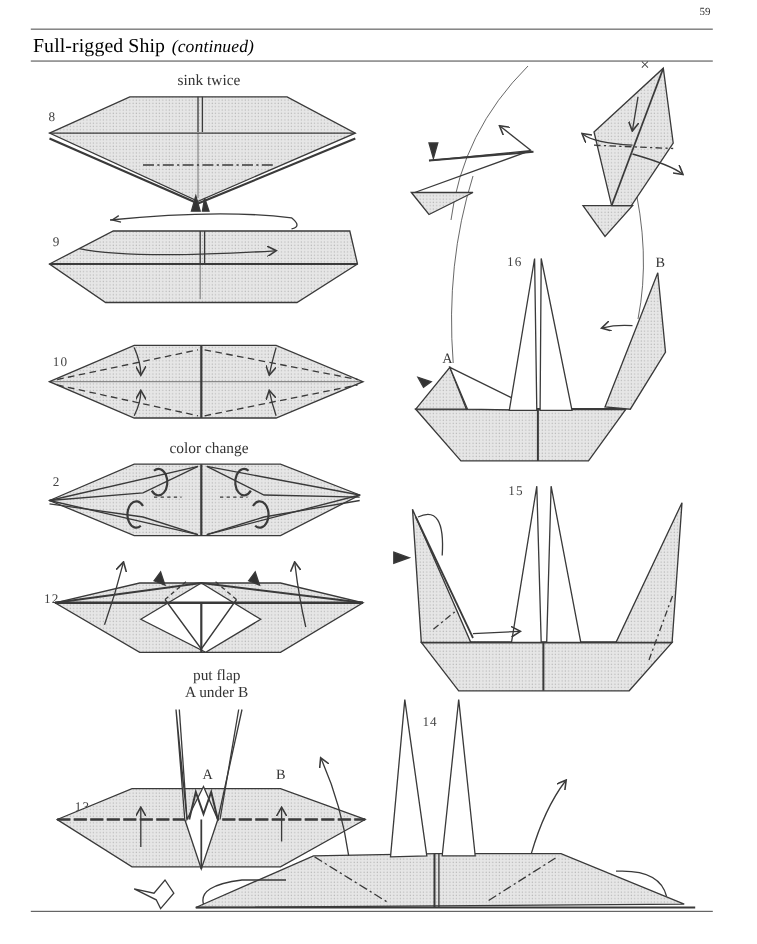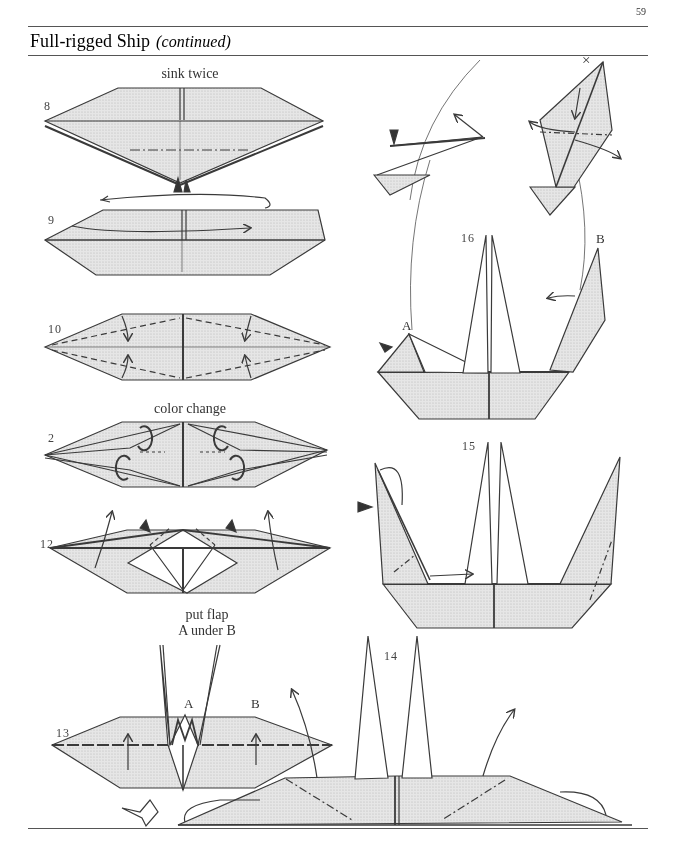"put flap" div.caption { left: 152px -> 142px }
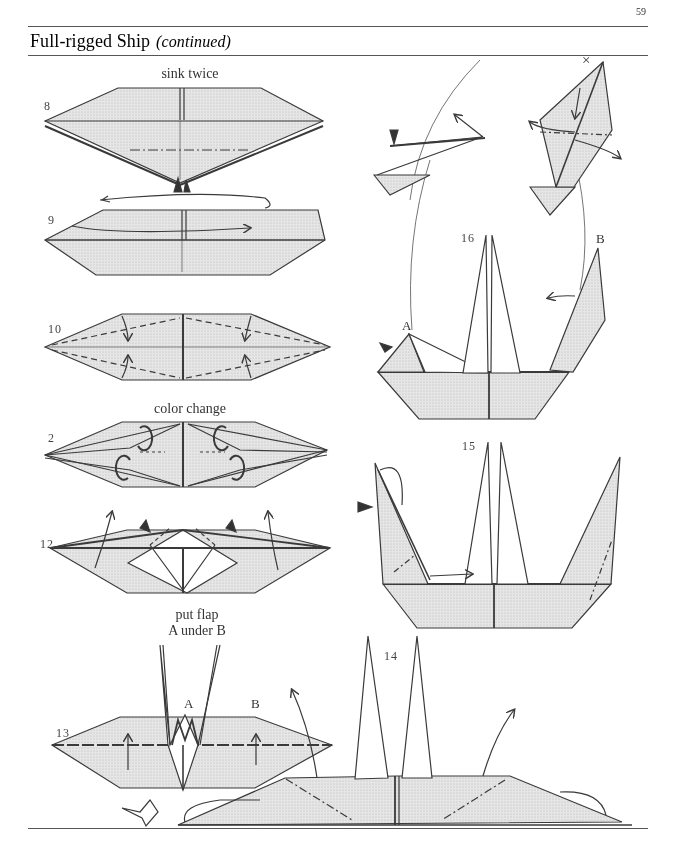"13" div.step { left: 56px -> 68px }
